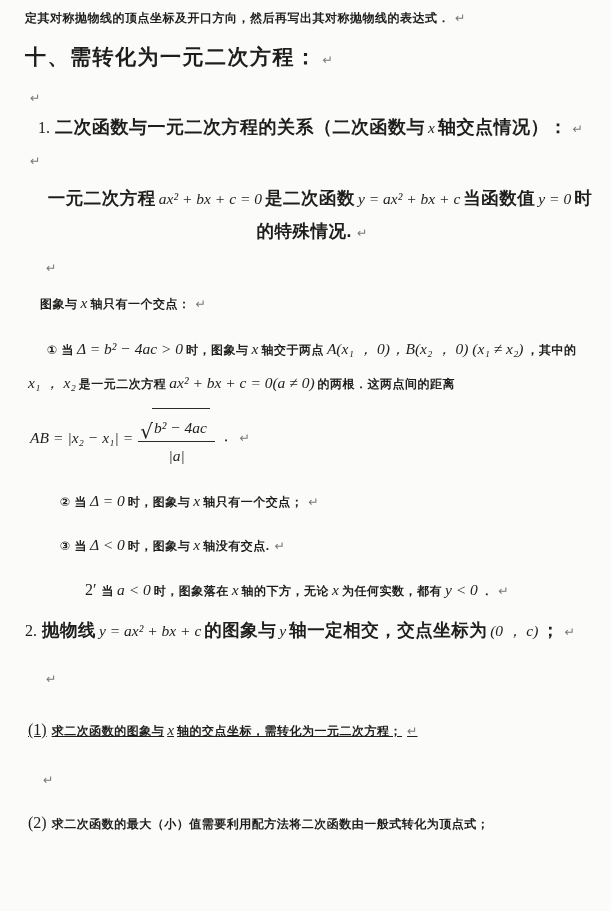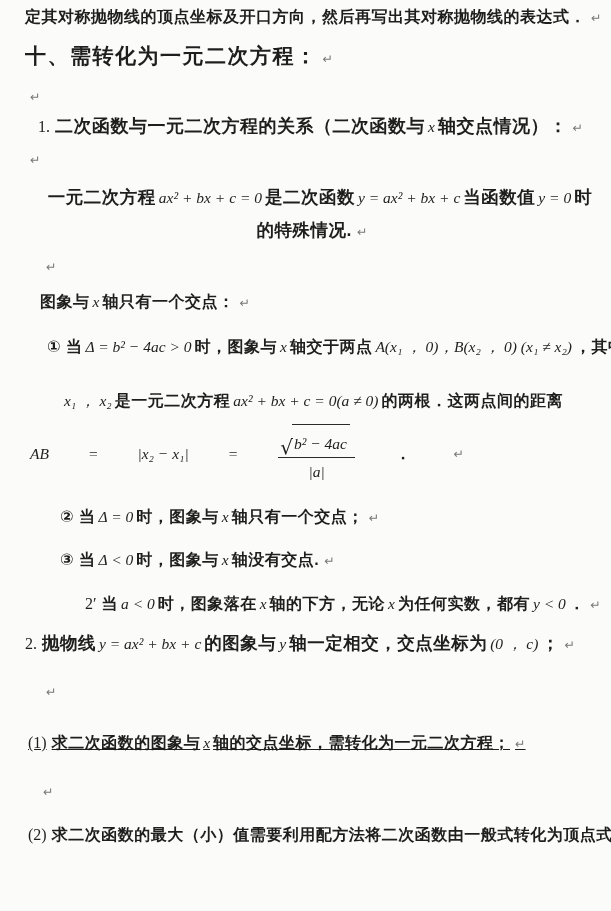"定其对称抛物线的顶点坐标及开口方向，然后再写出其对称抛物线的表达式．" .r-c { font-size: 16px -> 12px }
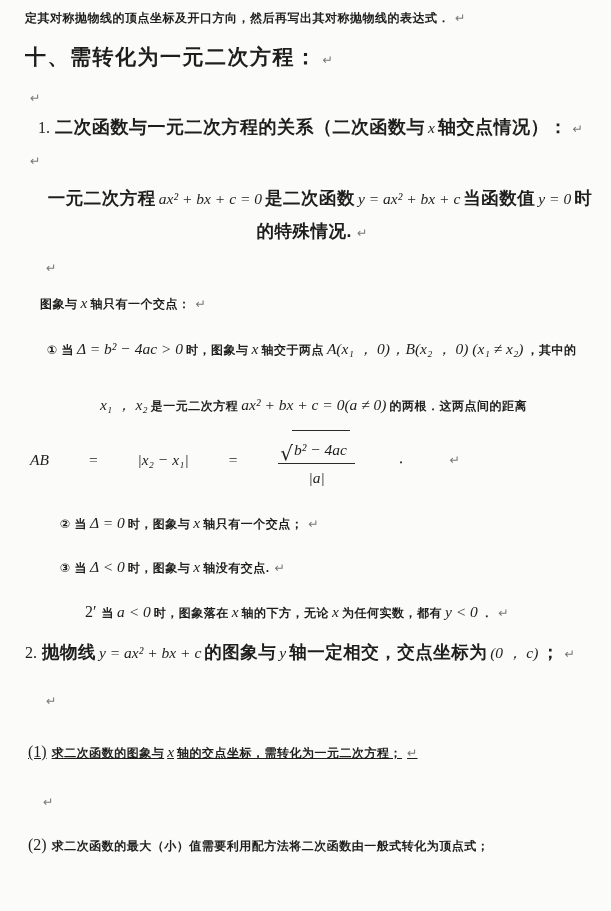"x₁ ， x₂ 是一元二次方程 ax²" .b-p4b { margin-top: 31px -> 9px; text-align: center -> none }
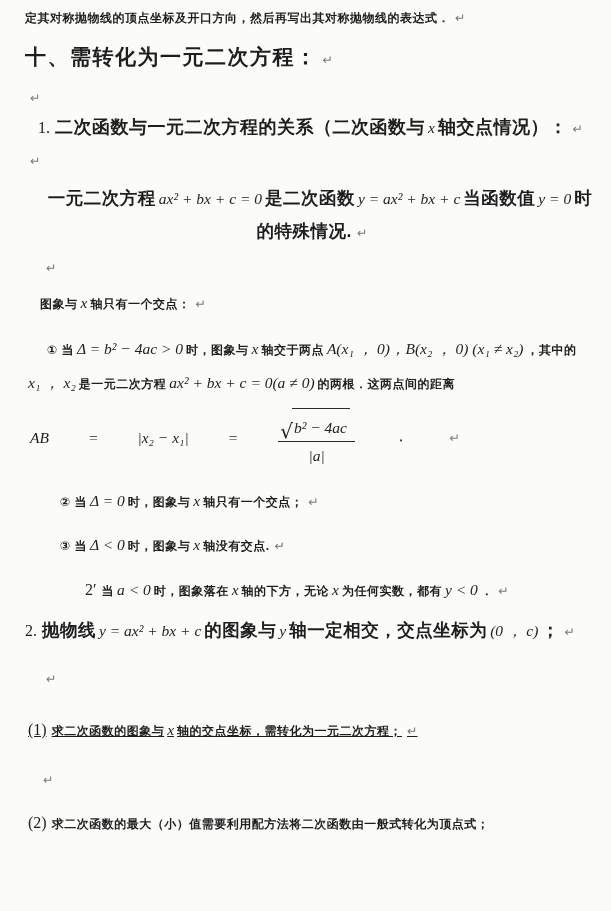"AB" .b-p4c { gap: 35px -> none }
